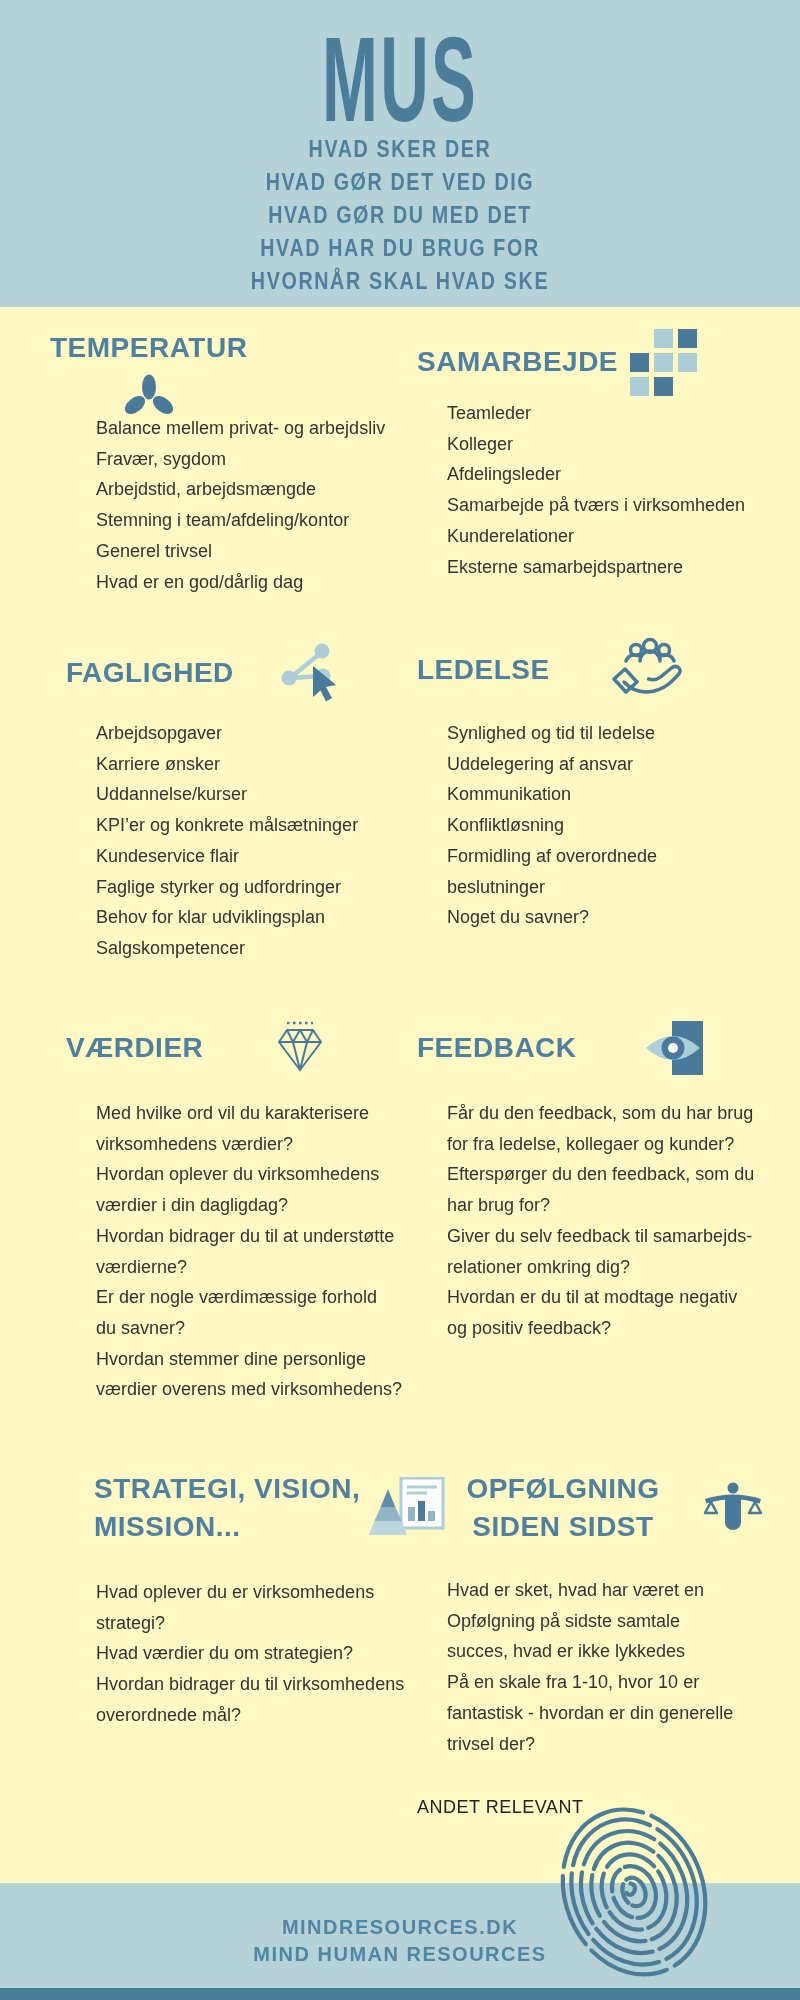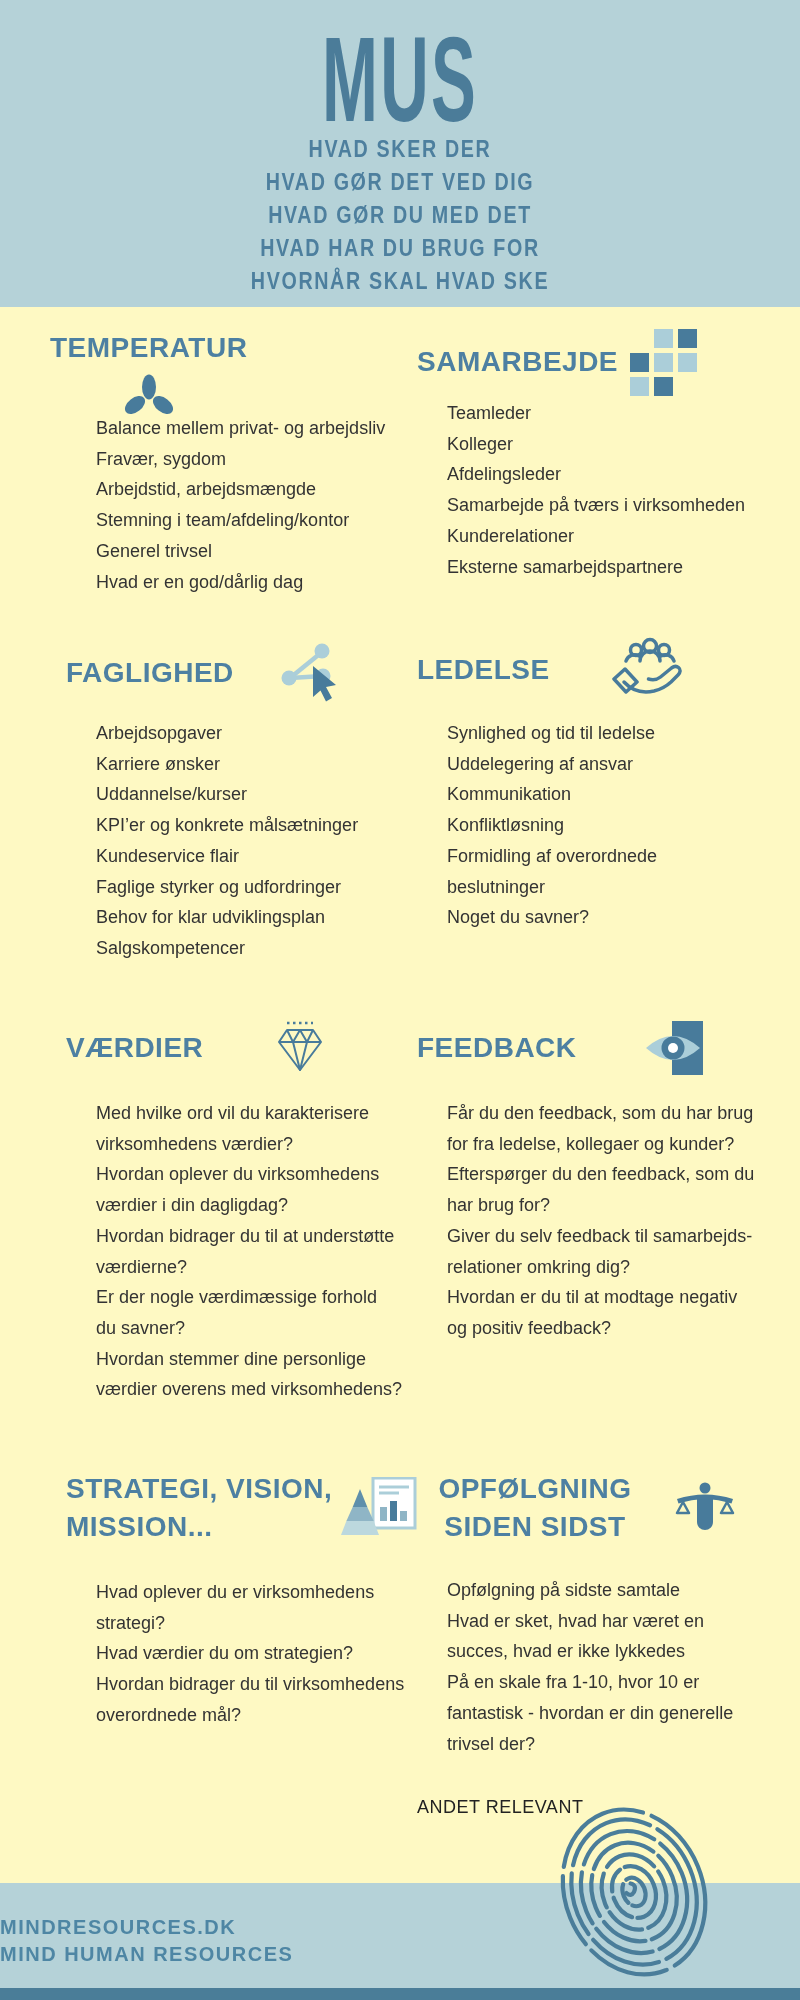"STRATEGI, VISION," .h-two { margin-left: none -> 28px }
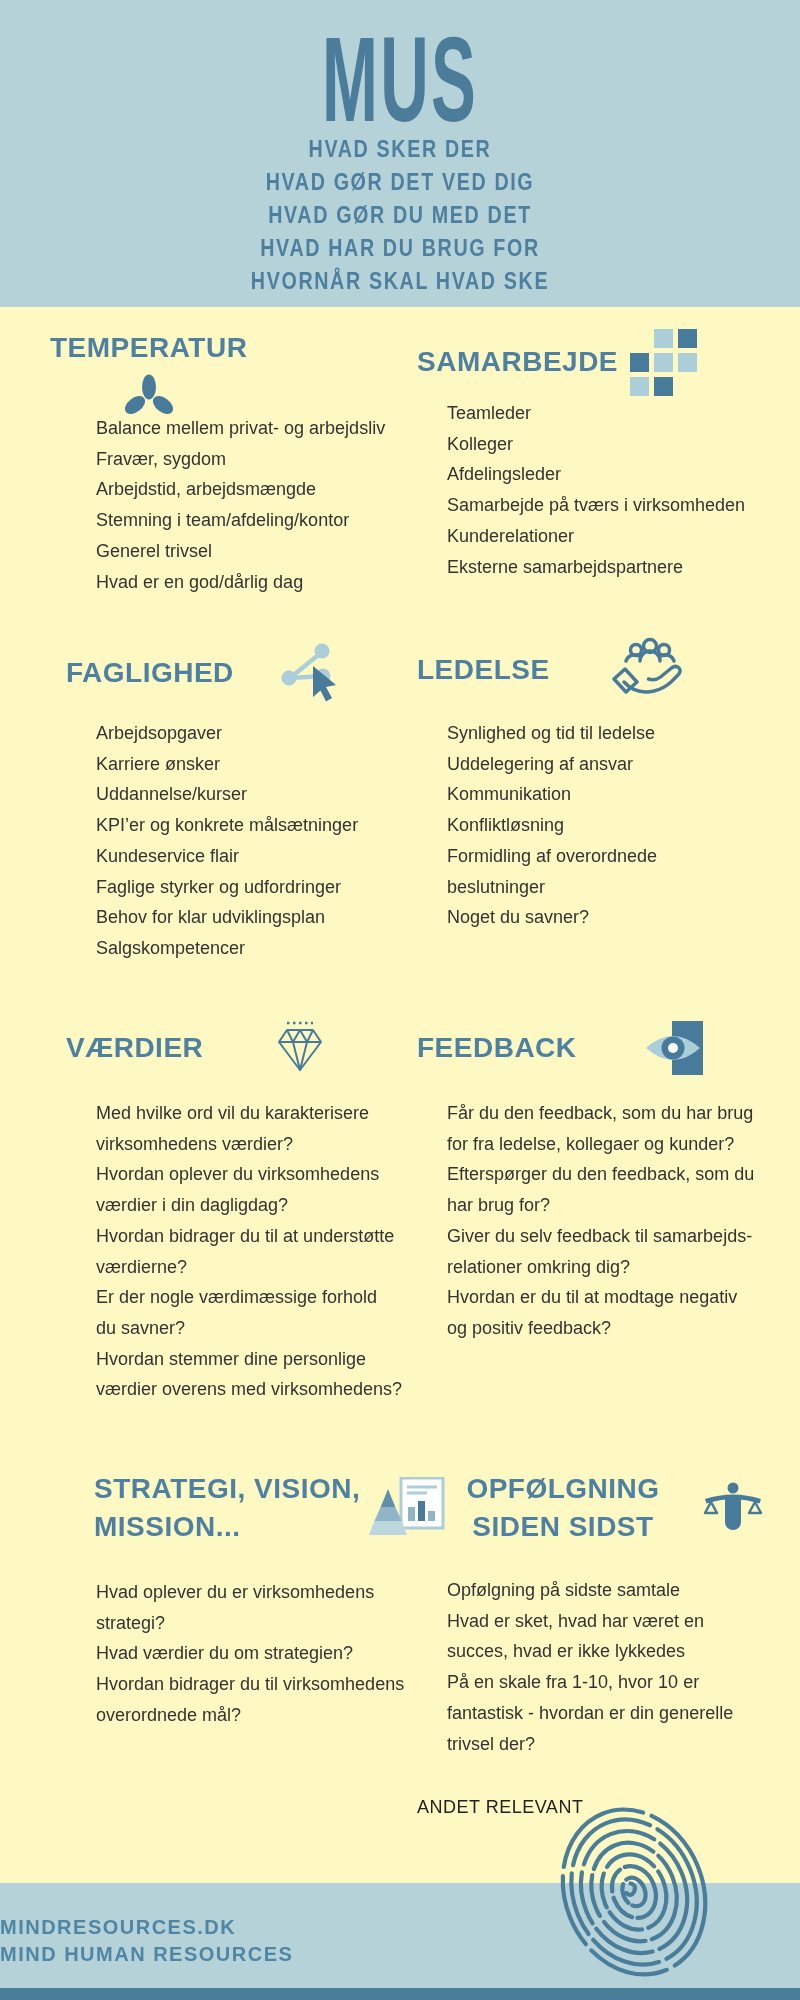"Opfølgning på sidste samtale" div.line { order: before "Hvad er sket, hvad har" -> after "Hvad er sket, hvad har" }
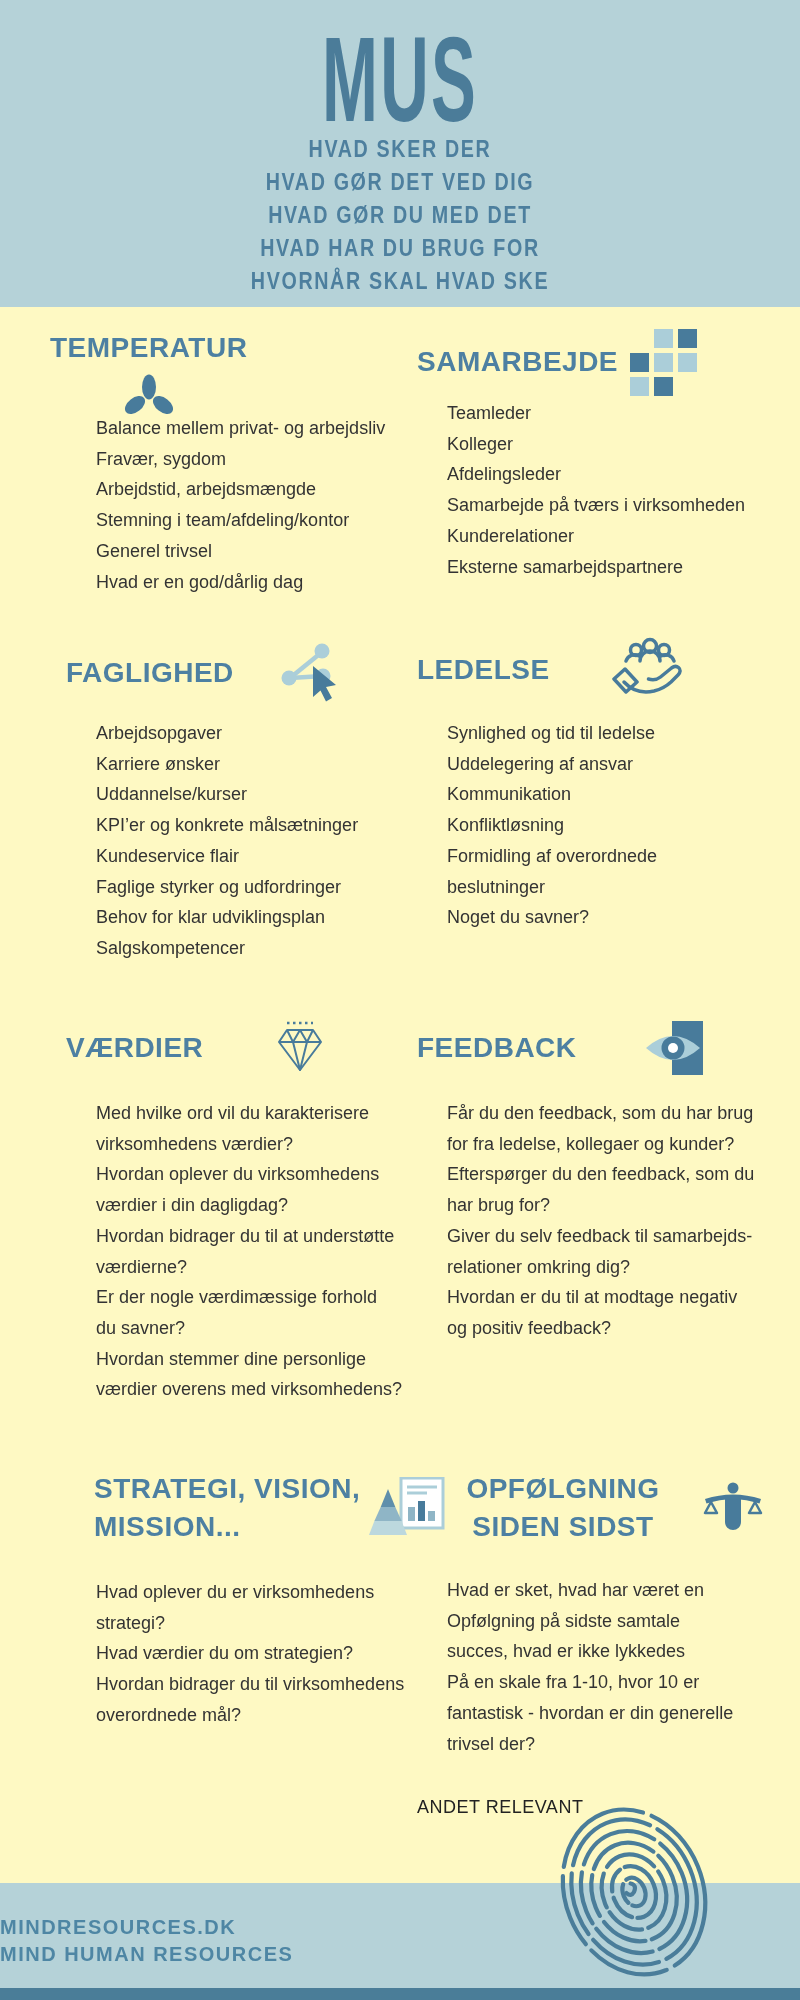"MINDRESOURCES.DK" .footer-line { text-align: none -> center }
